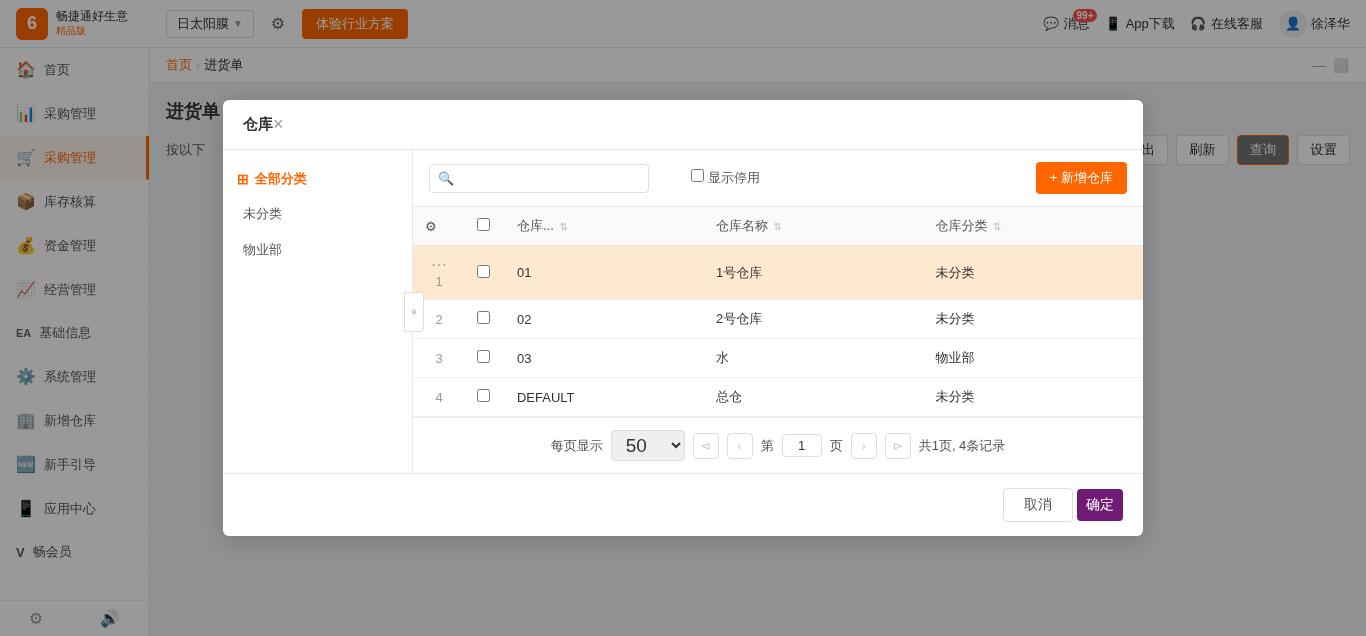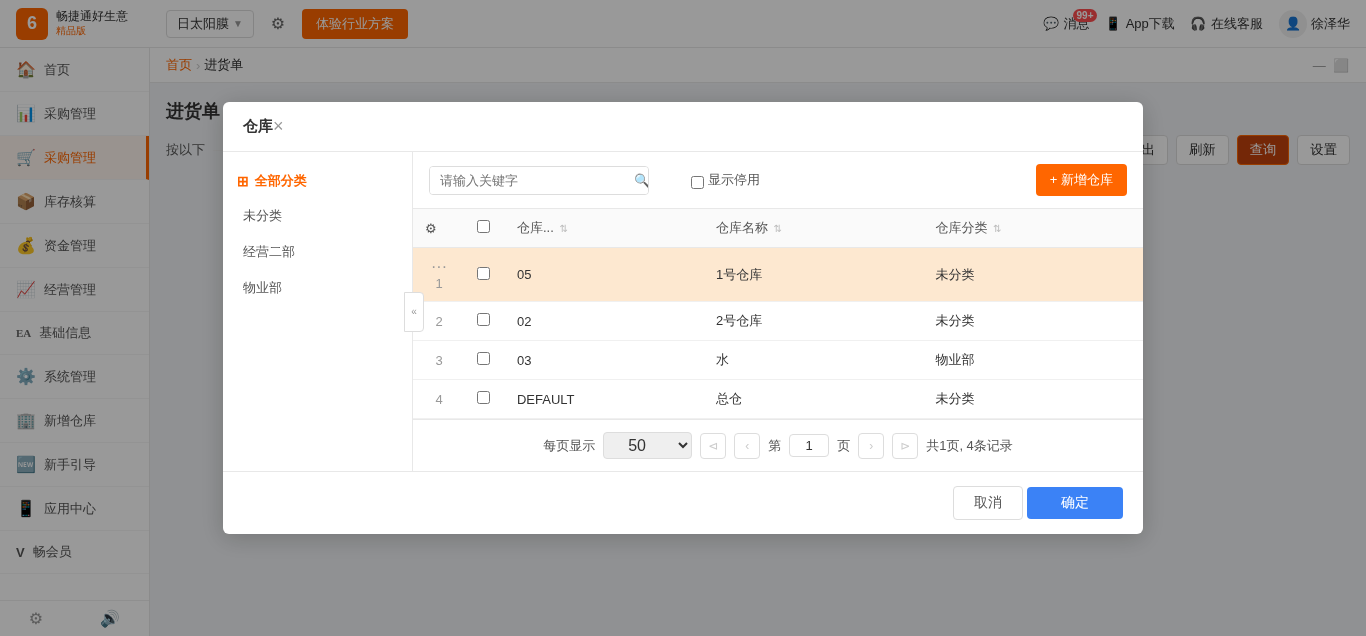"查询" .action-btn.orange { background: #c2410c -> #737373 }
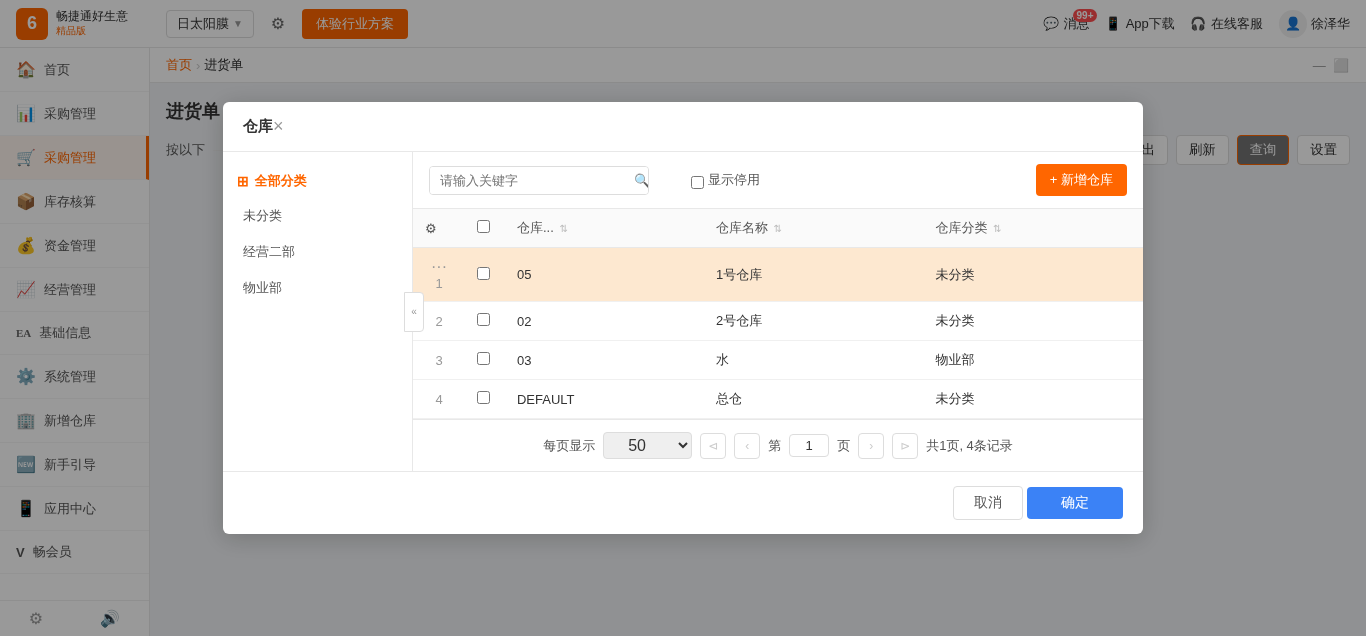"请输入关键字" input { html: <input> -> none }
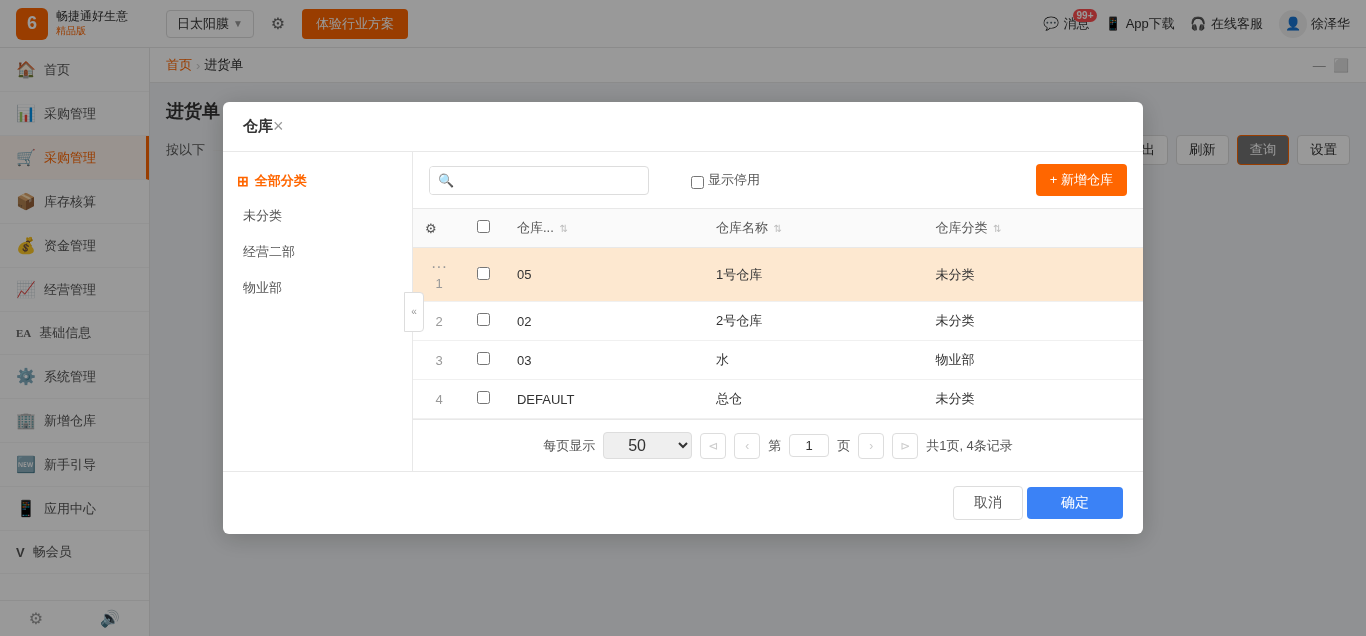"显示停用" .show-disabled { align-items: flex-end -> flex-start }
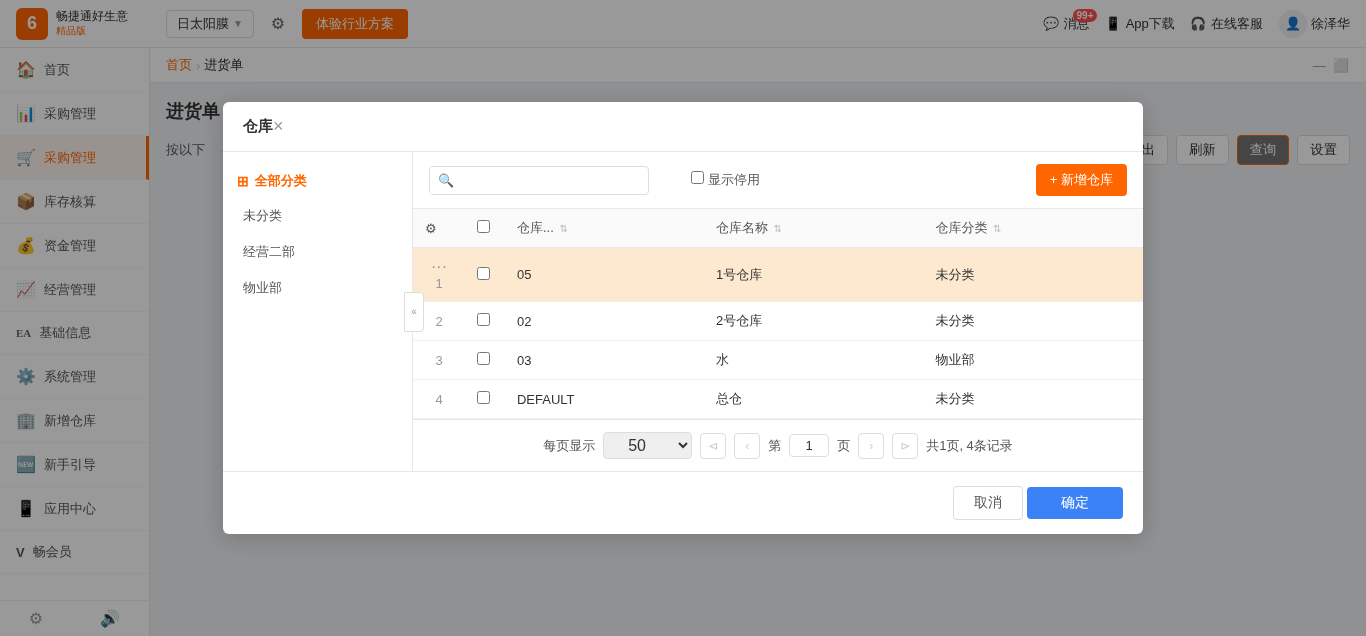"经营二部" div.cat-item { html: <div> <span>经营二部</span> </div> -> none }
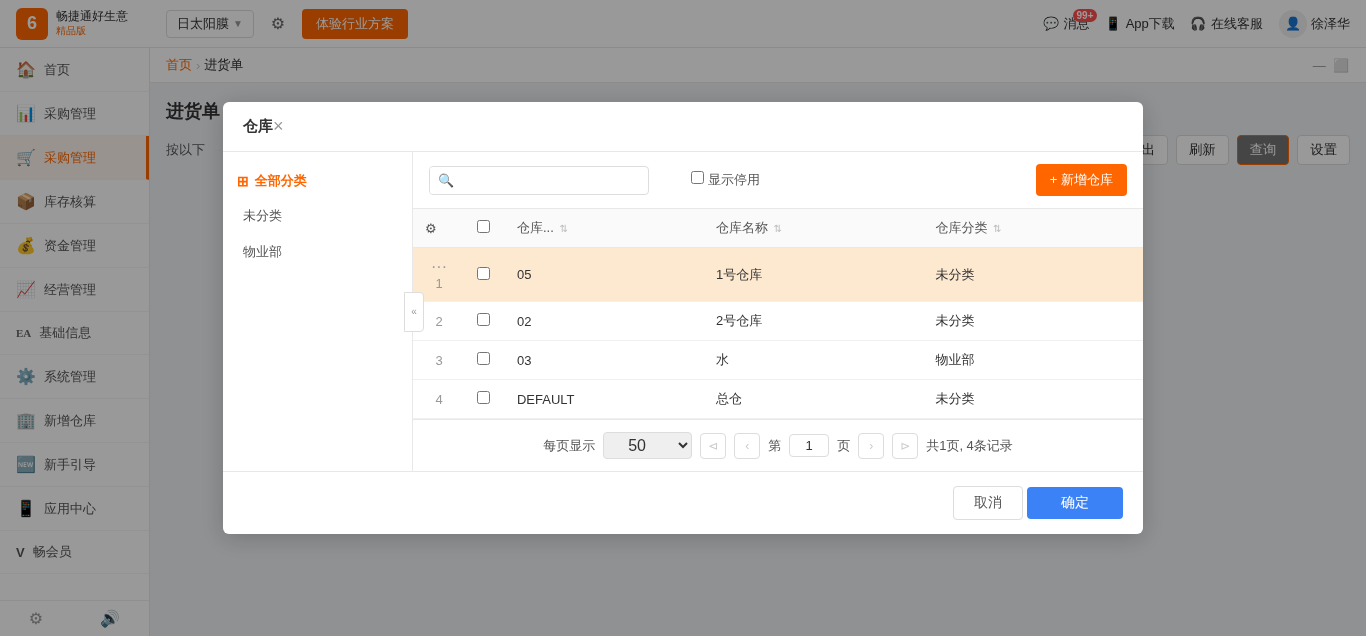"05" td { text: 05 -> 01 }
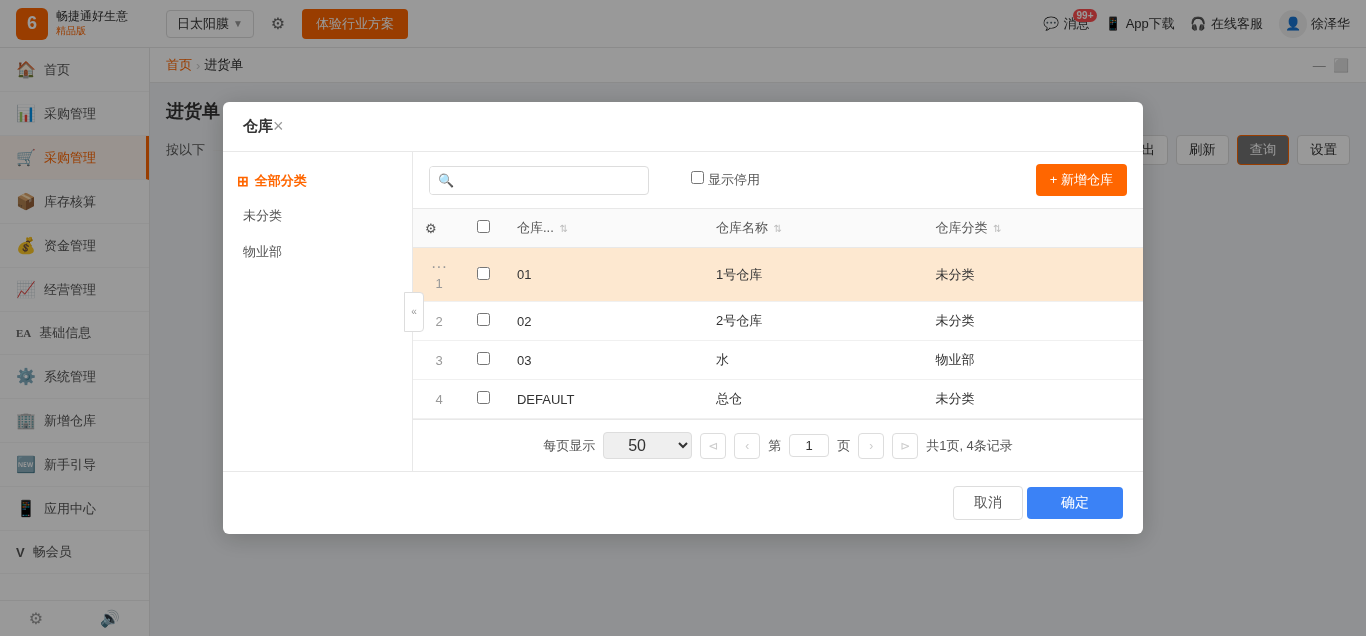"EA" span.si-icon { font-family: Liberation Serif, serif -> none }
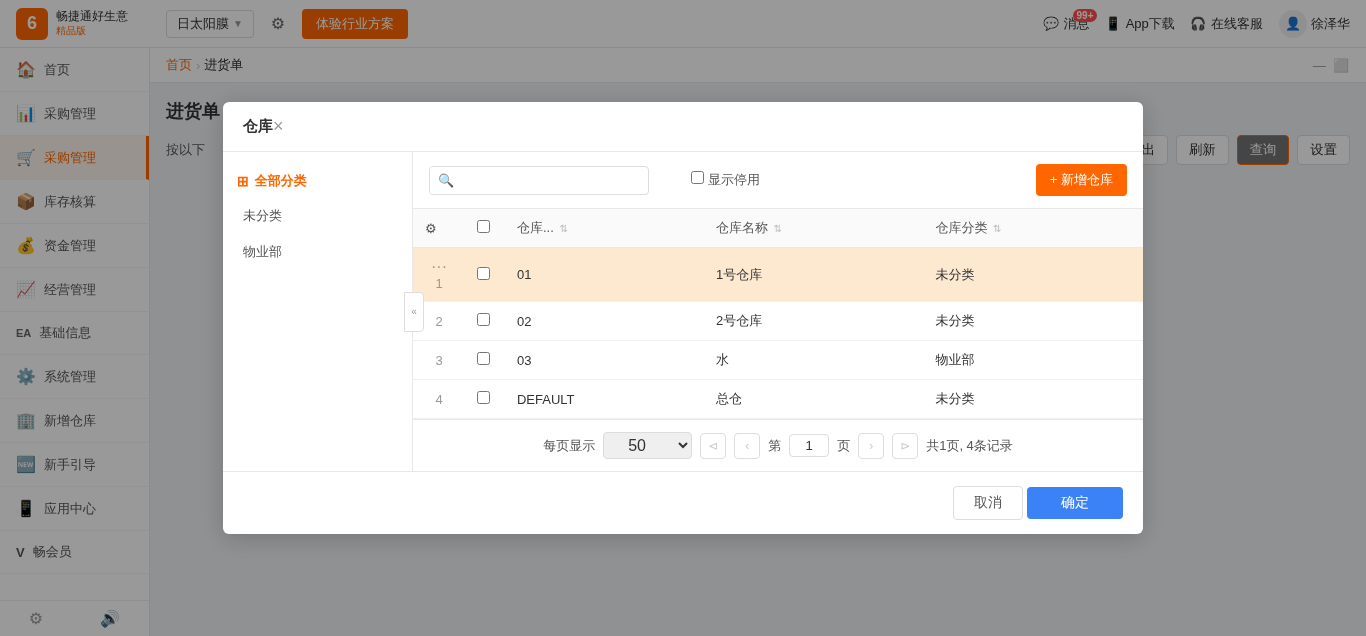"50" .page-size-select { font-size: 16px -> 19px; padding: 3px 20px -> 3px 10px }
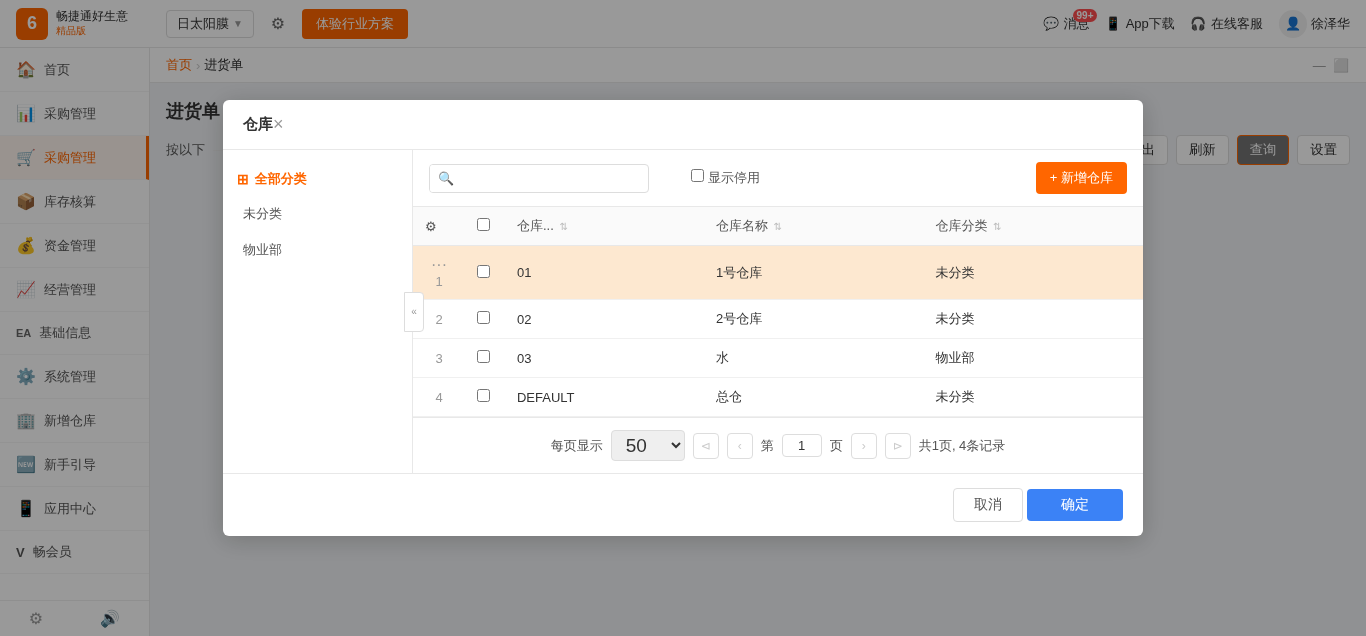"确定" .confirm-btn { background: #3b82f6 -> #701a75; padding: 7px 34px -> 7px 9px }
